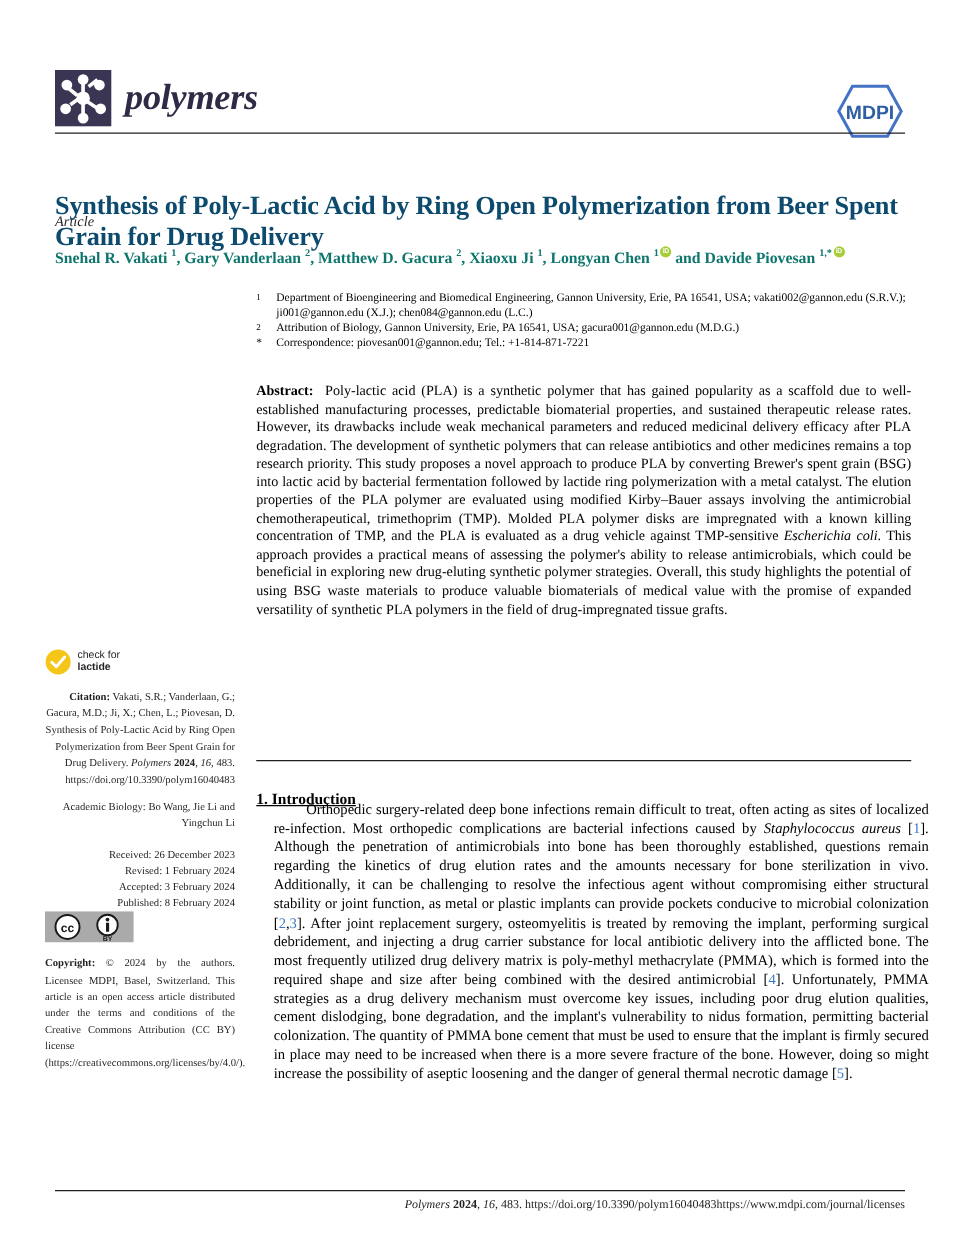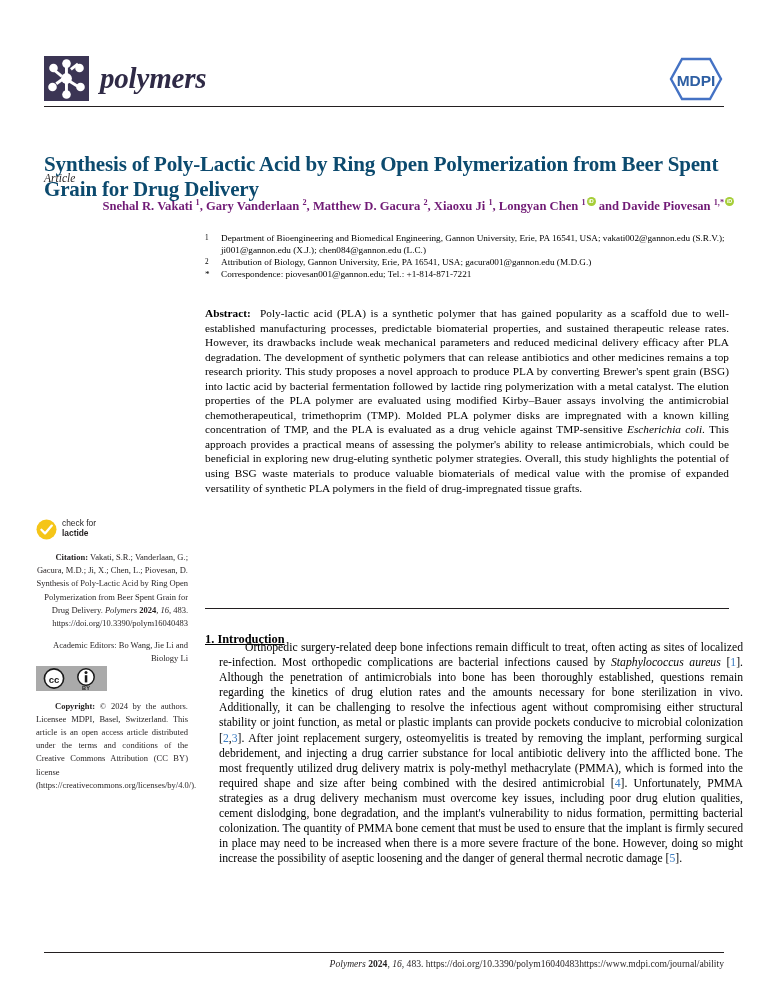"MDPI" .mdpi-logo { top: 2px -> 12px }
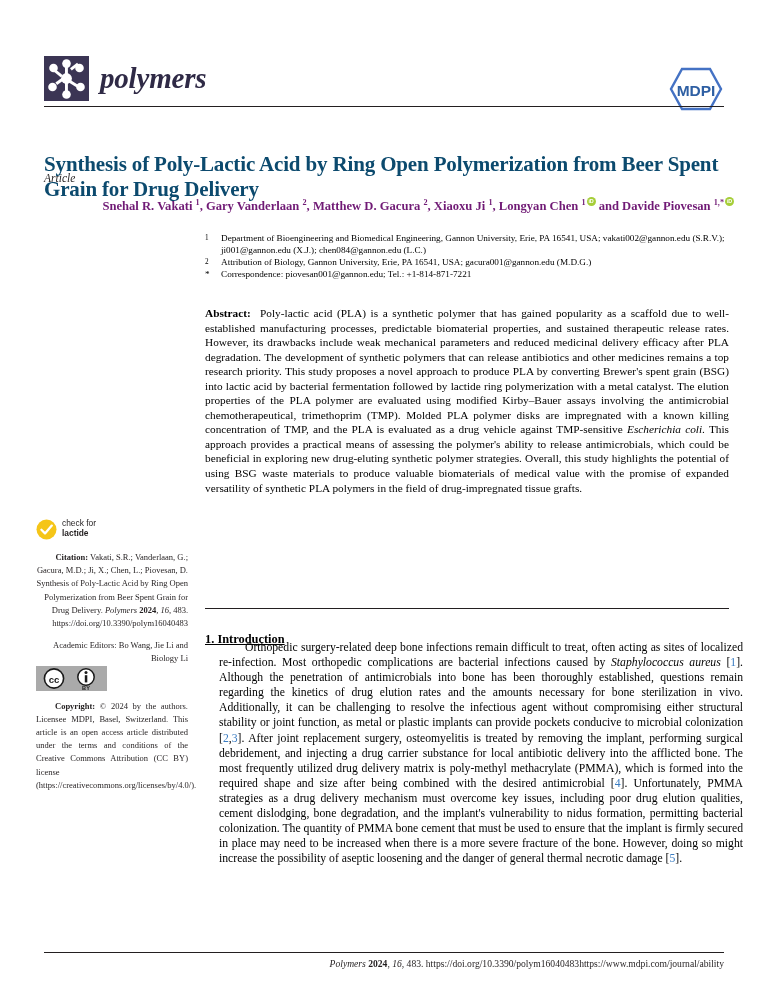"Snehal R. Vakati 1, Gary" .author-line { color: #701a75 -> #0f766e; text-align: right -> none }
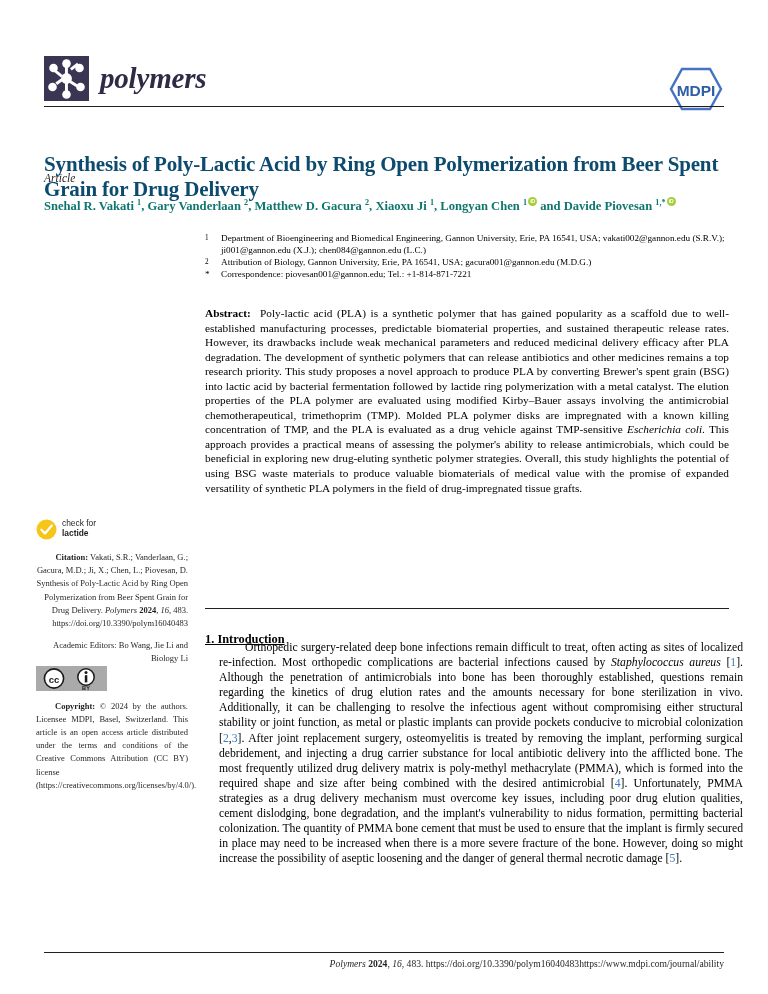"Academic Editors: Bo Wang, Jie" div.rail-block { text: Editors: Bo Wang, Jie Li and Biology -> Biology: Bo Wang, Jie Li and Yingchun }
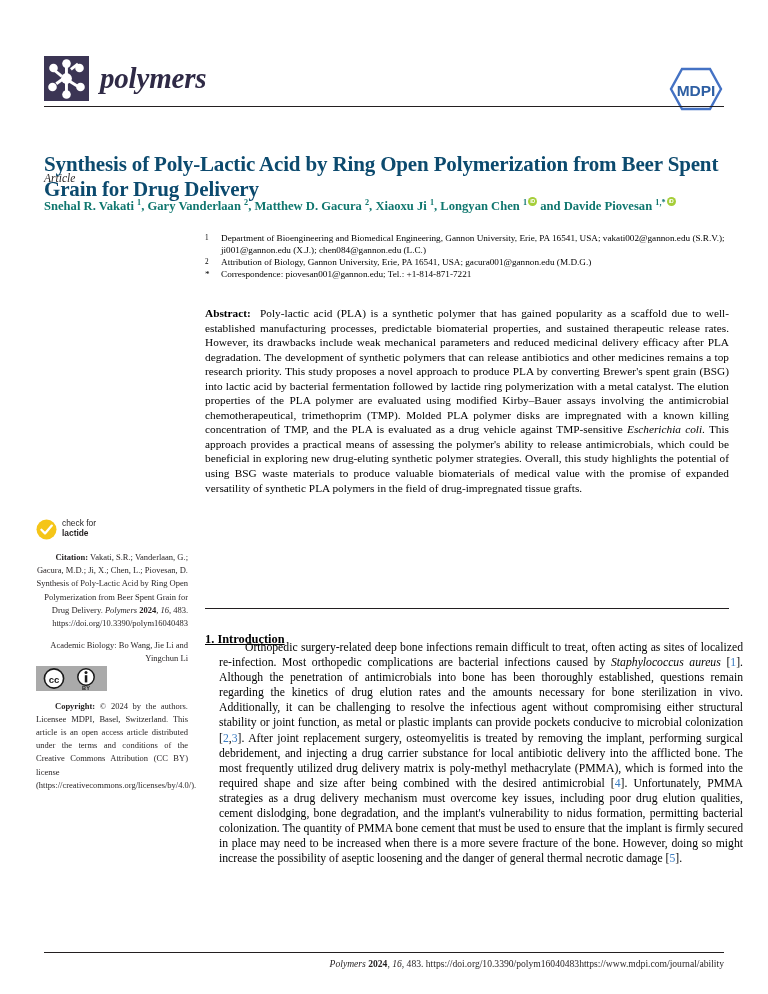"Received: 26 December 2023" div.rail-block { html: none -> <div> <div>Received: 26 December 2023</div> <div>Revised: 1 February 2024</div> <div>Accepted: 3 February 2024</div> <div>Published: 8 February 2024</div> </div> }
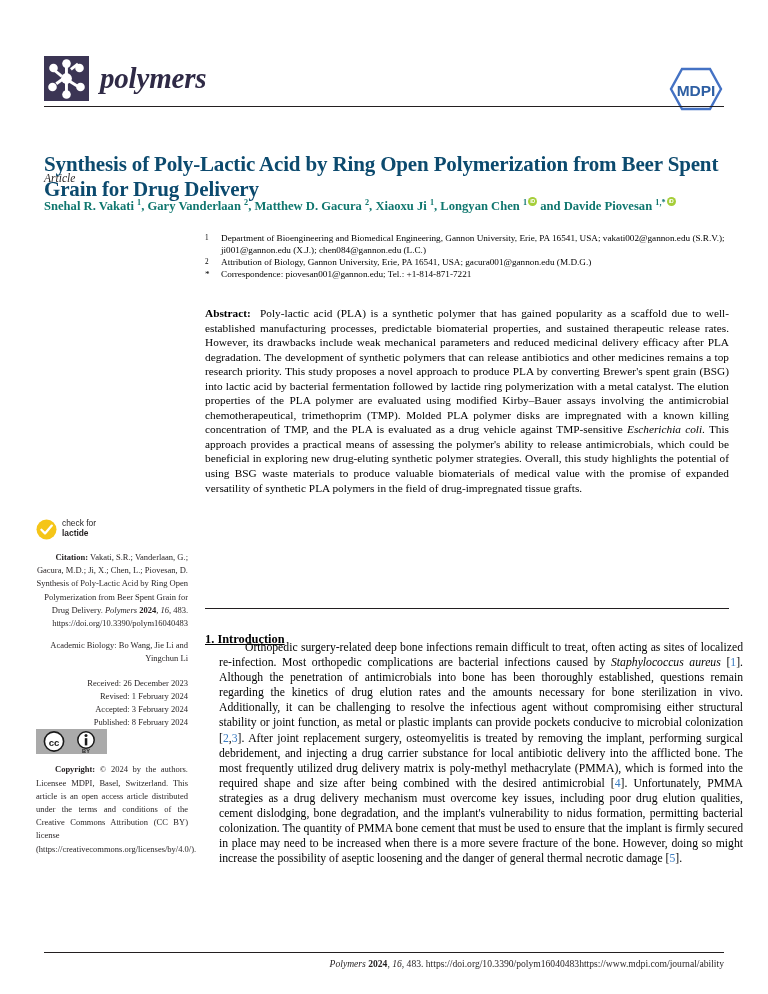"Copyright:" .rail-copyright b { margin-left: 19px -> none }
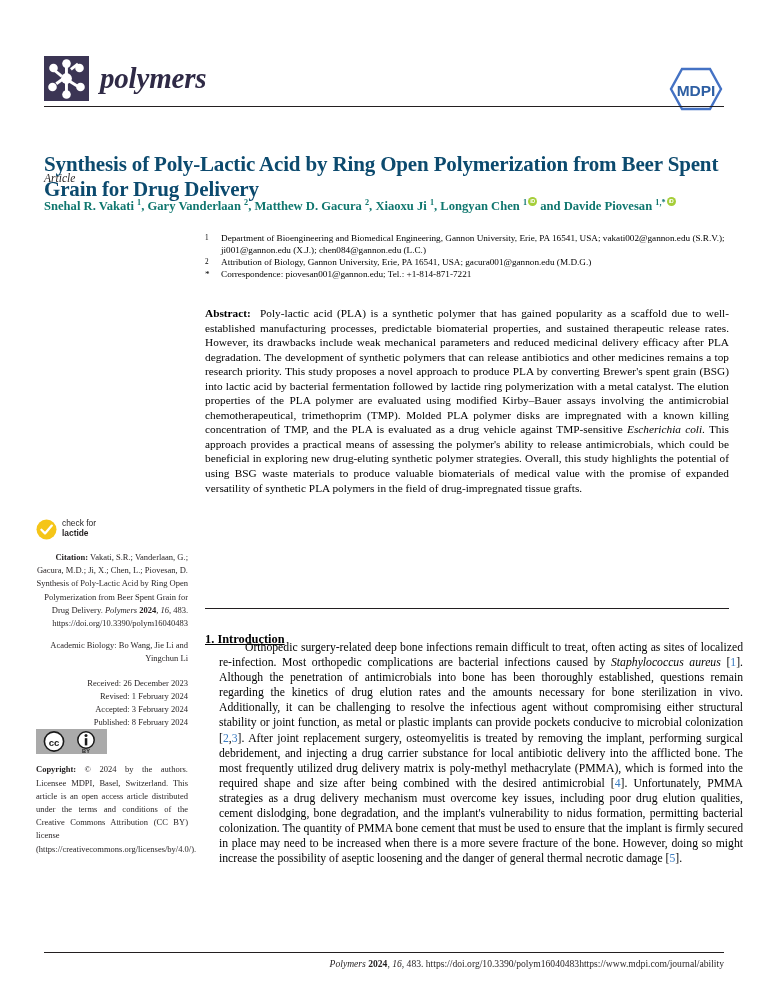"https://www.mdpi.com/journal/ability" span { text: https://www.mdpi.com/journal/ability -> https://www.mdpi.com/journal/licenses }
